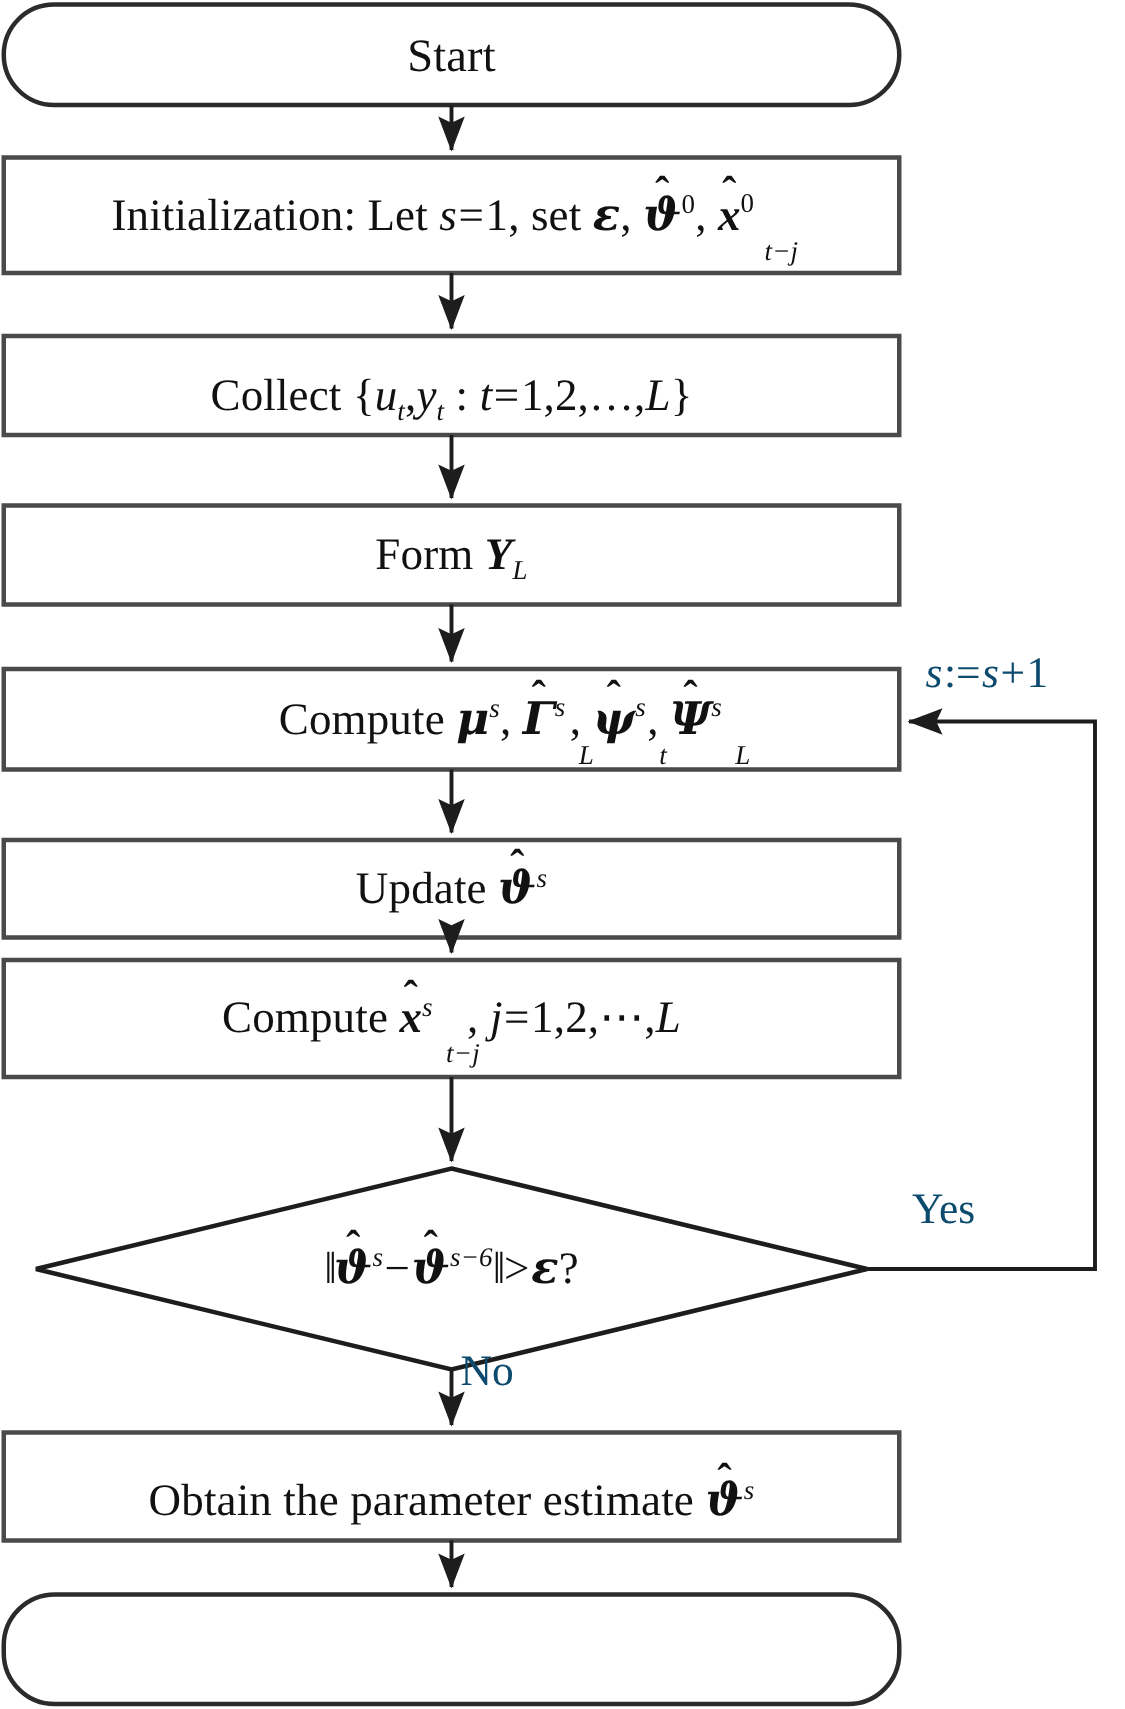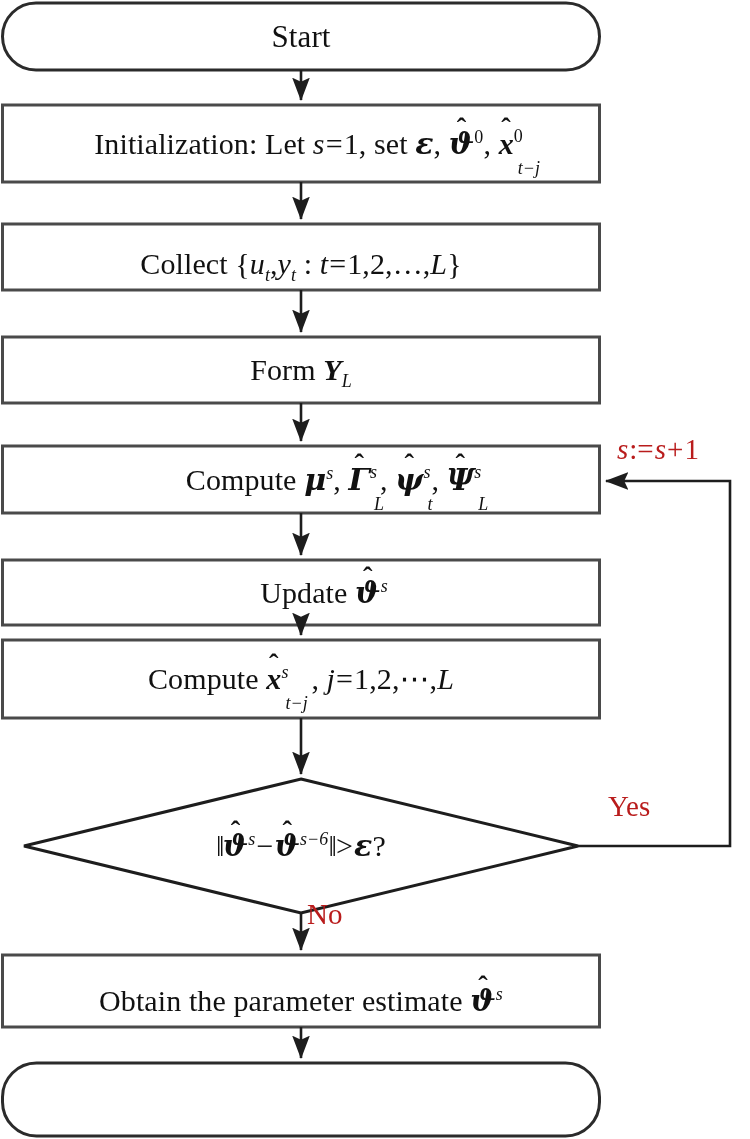"Initialization: Let s=1, set ε," div.node-label { margin-left: 20px -> none }
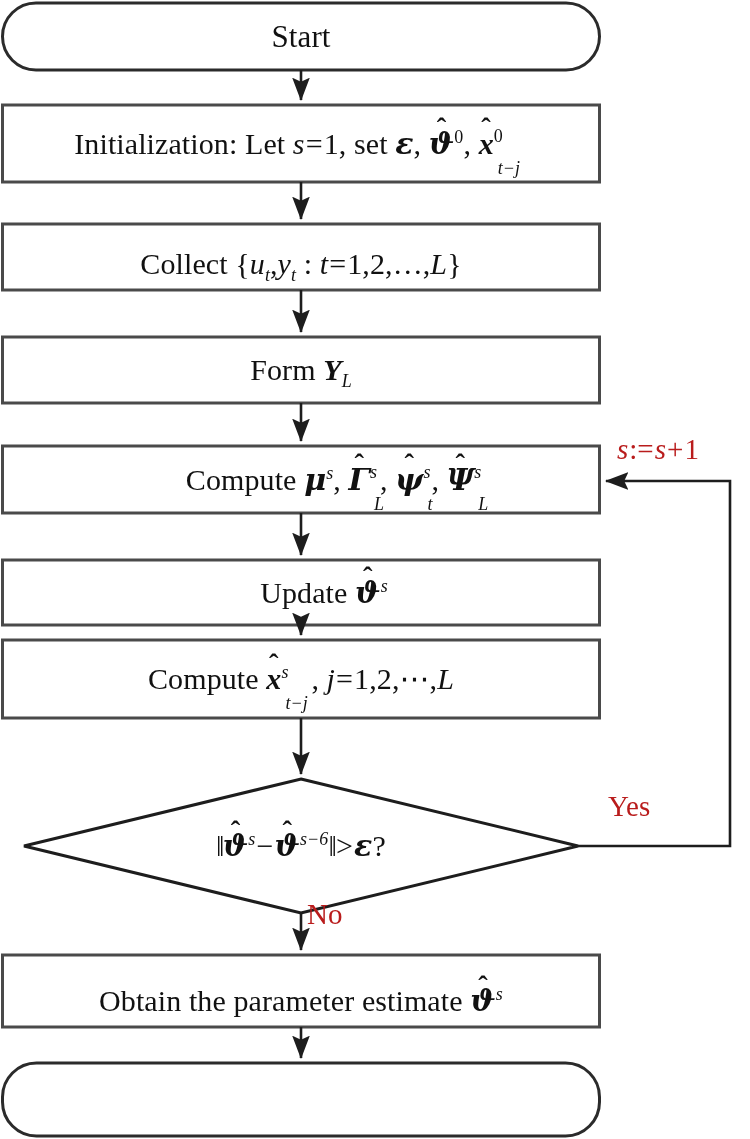"t−j" .subsup > .dn { left: 4px -> 16px }
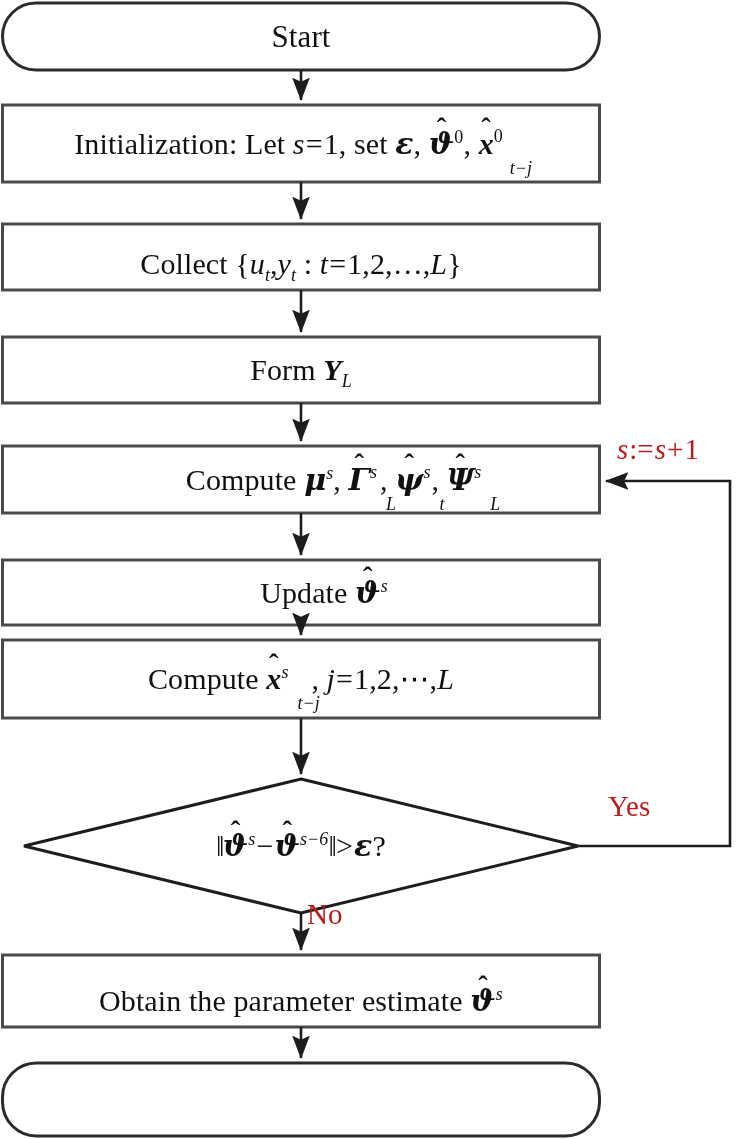"s:=s+1" .edge-label { color: #b91c1c -> #0c4a6e }
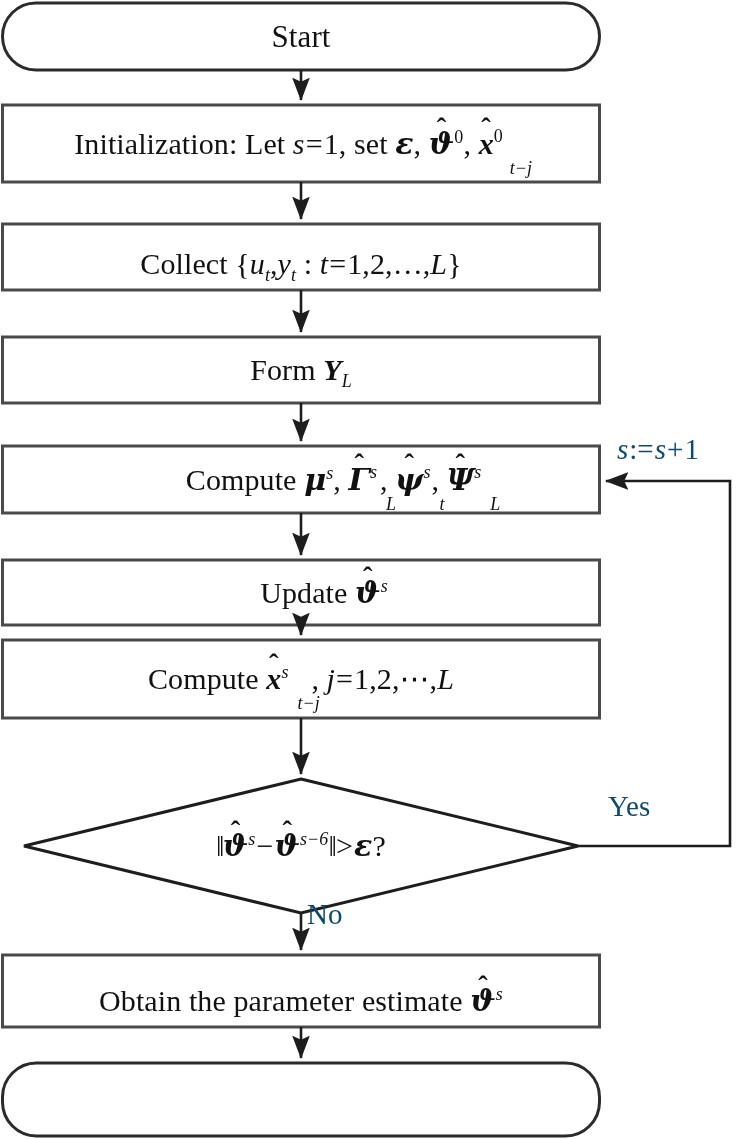"Update" div.node-label { margin-left: 23px -> none }
